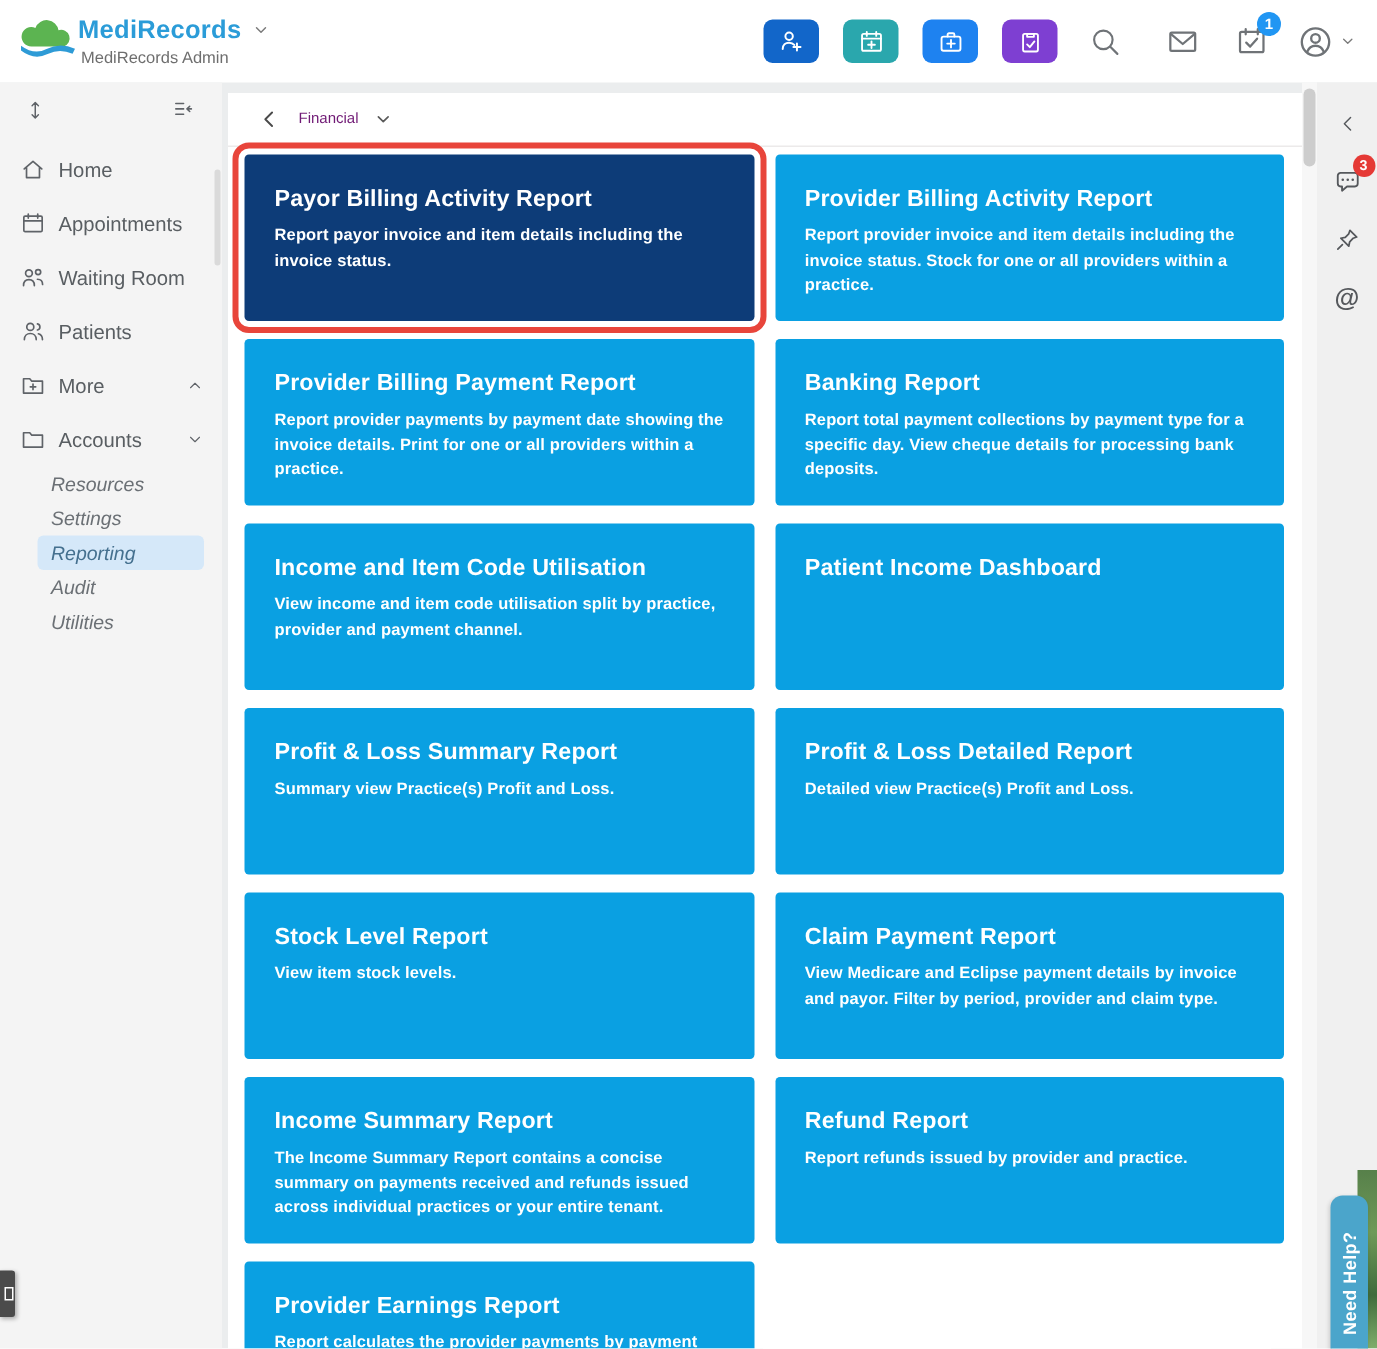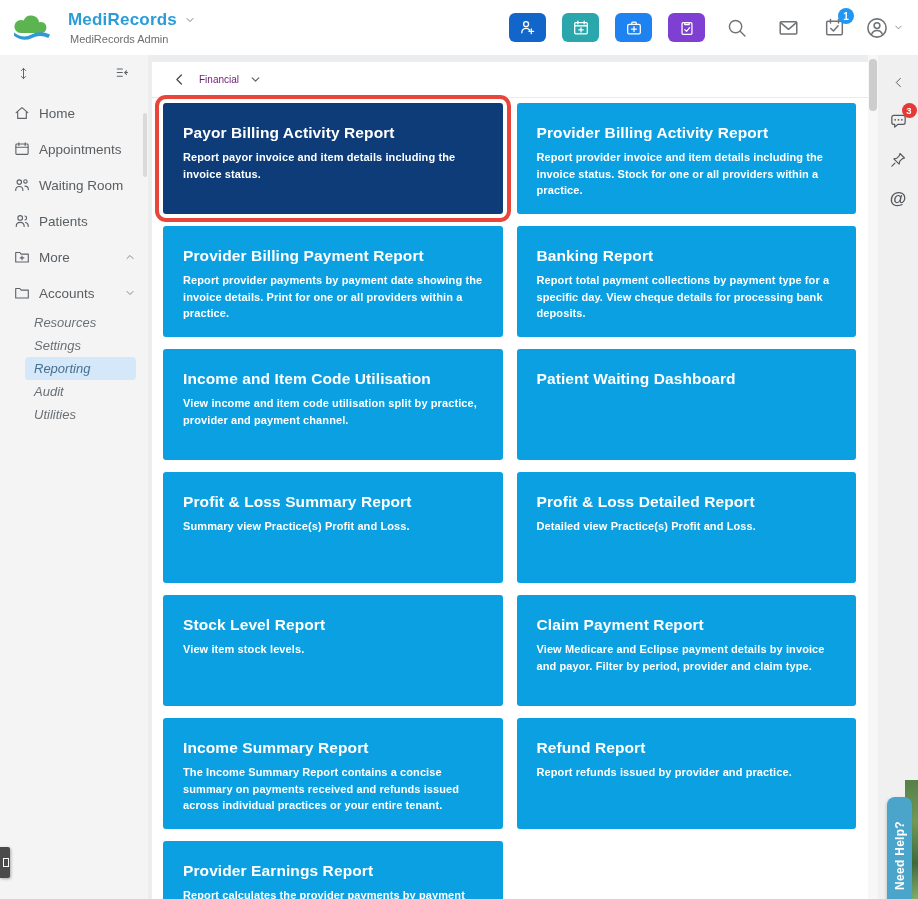"MediRecords" .brand { align-items: flex-end -> center; gap: 16px -> 0 }
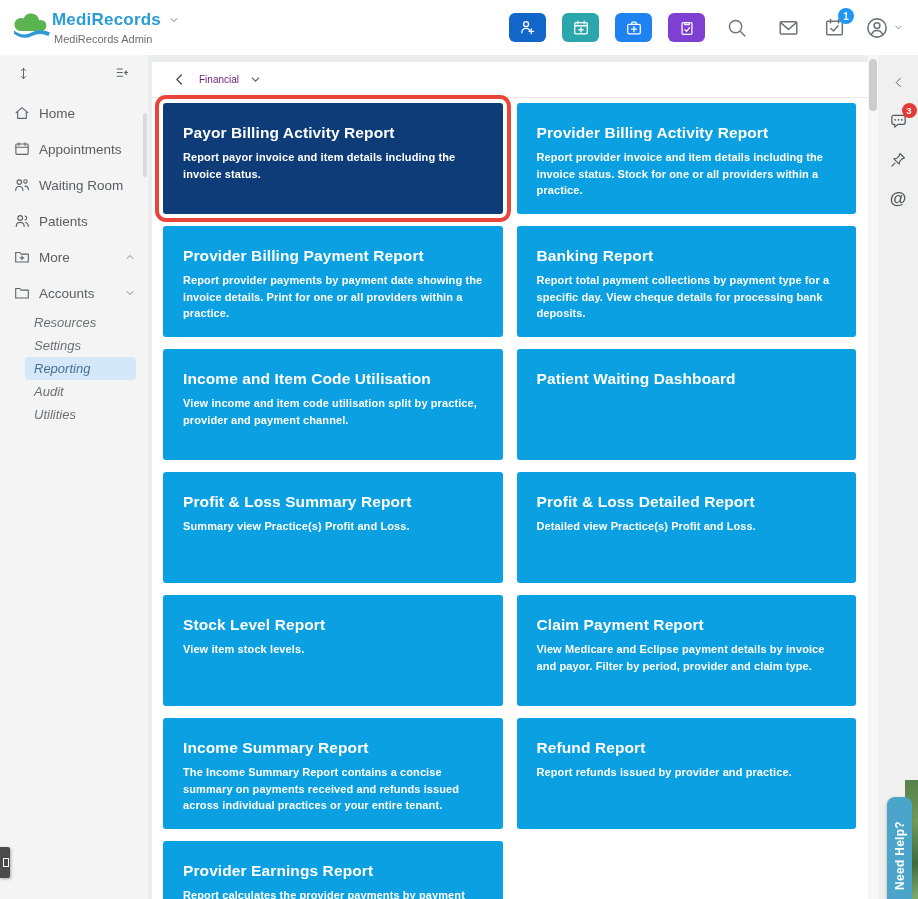"Patient Waiting Dashboard" h3 { text: Waiting -> Income }
